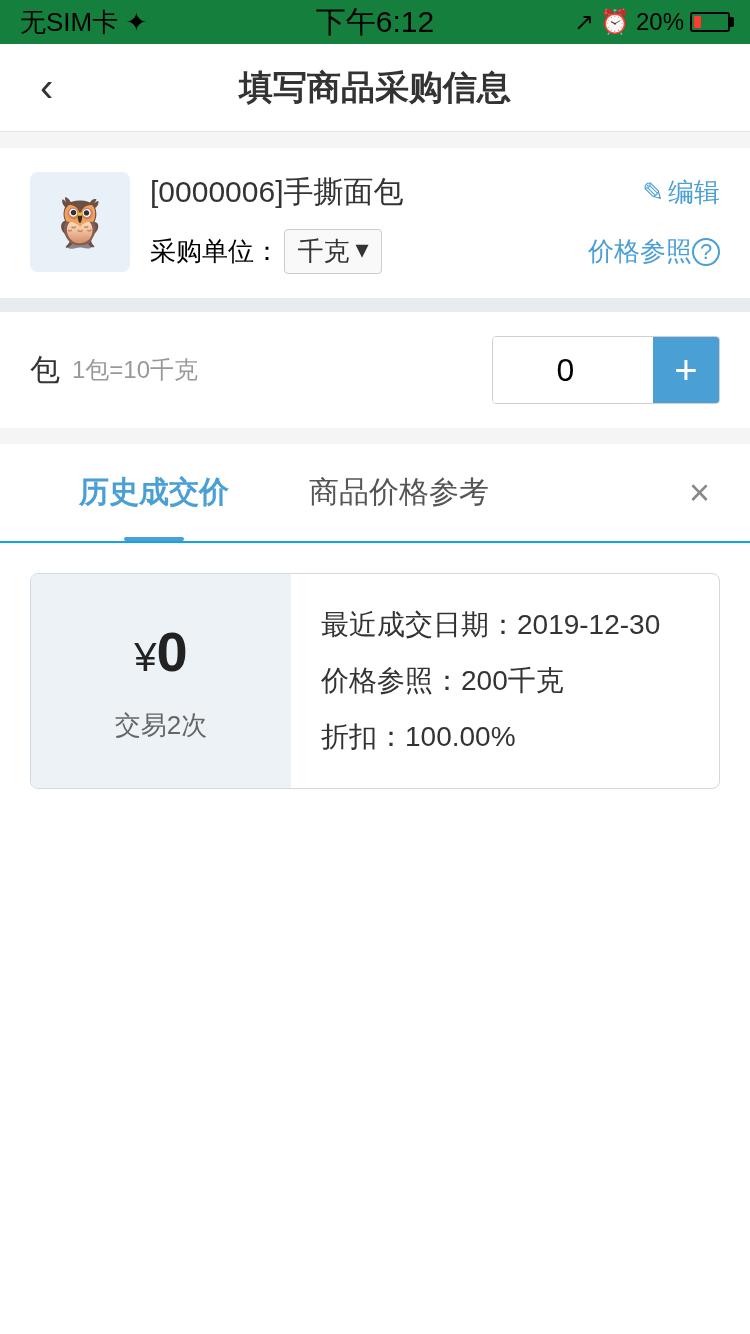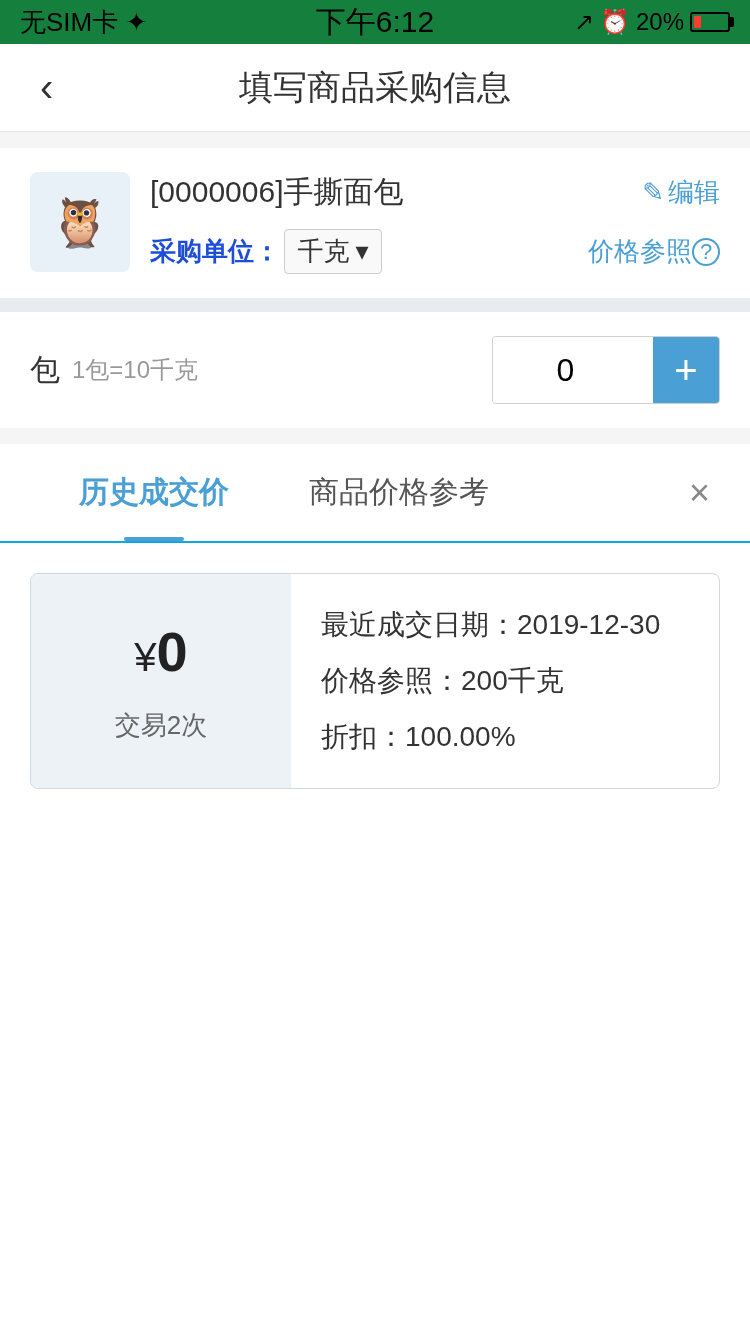"填写商品采购信息" .nav-title { font-weight: 400 -> 700 }
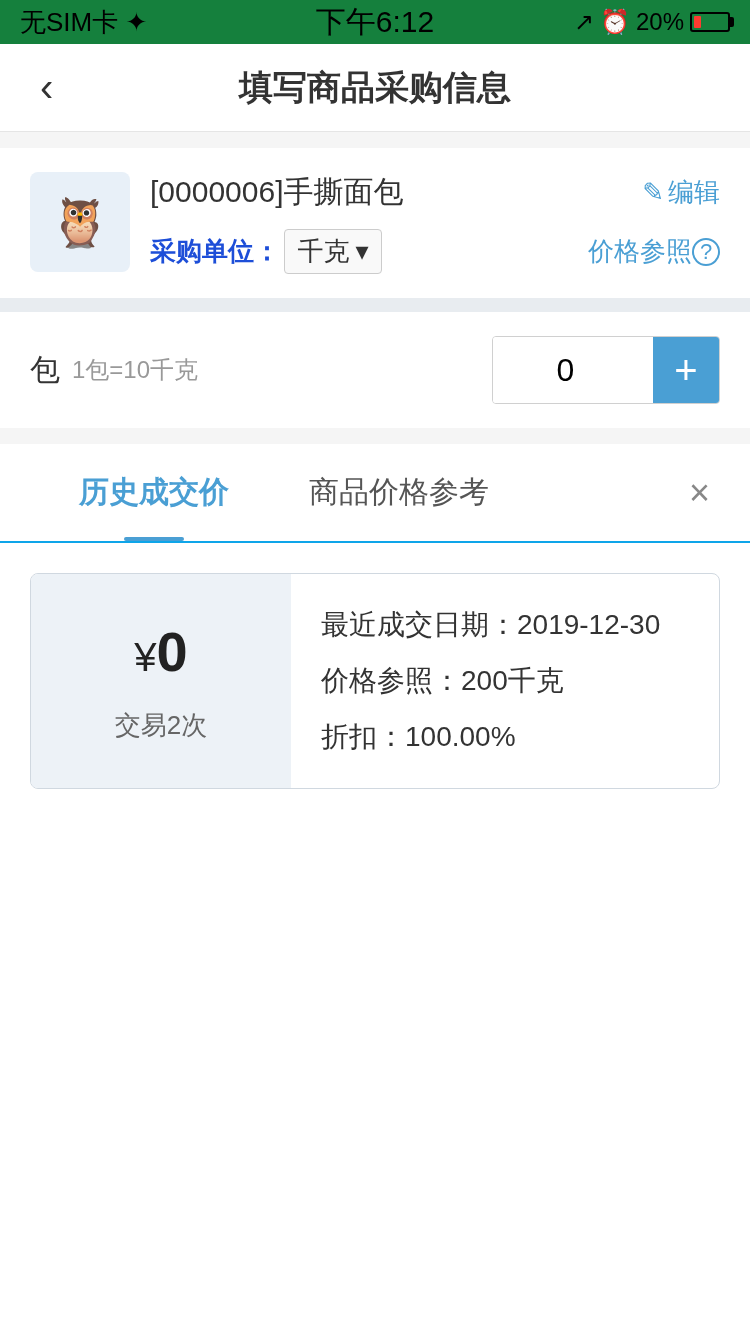"采购单位：" .unit-label { color: #1d4ed8 -> #000000; font-weight: bold -> none }
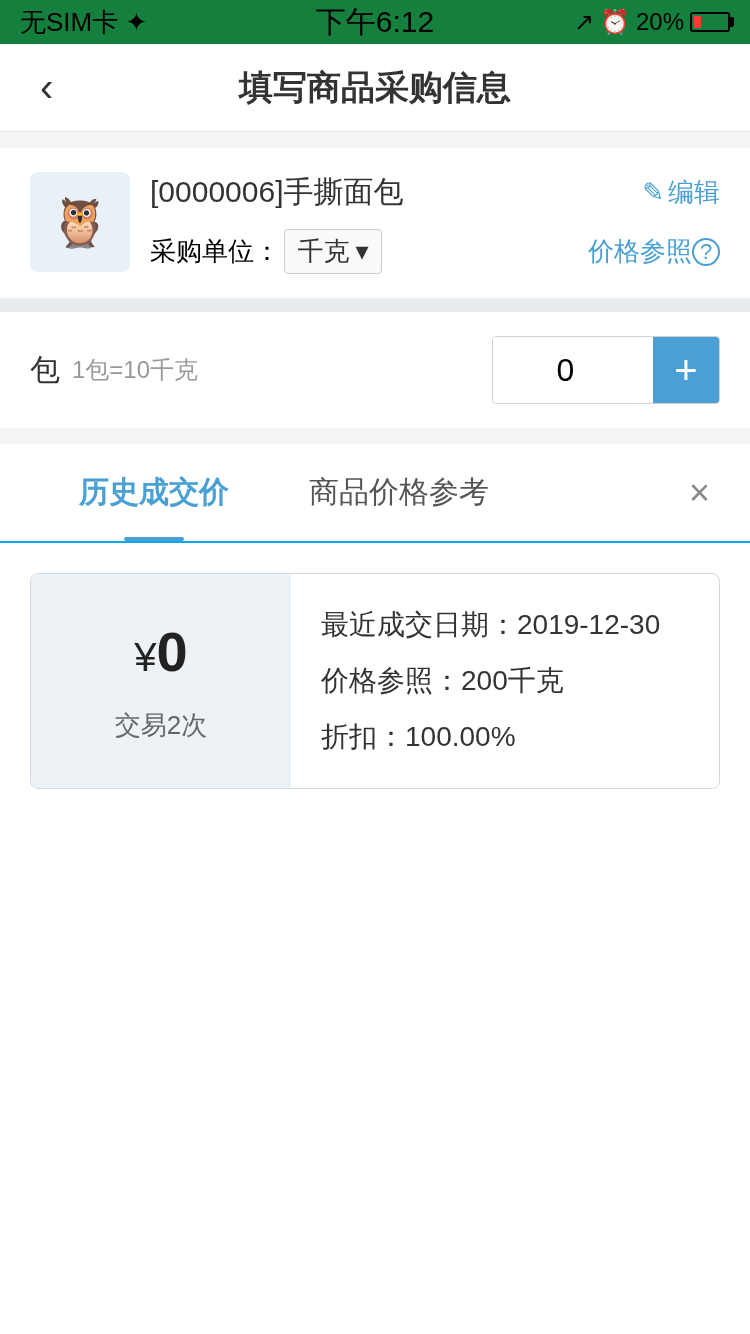"千克" .unit-select { align-items: center -> flex-start }
